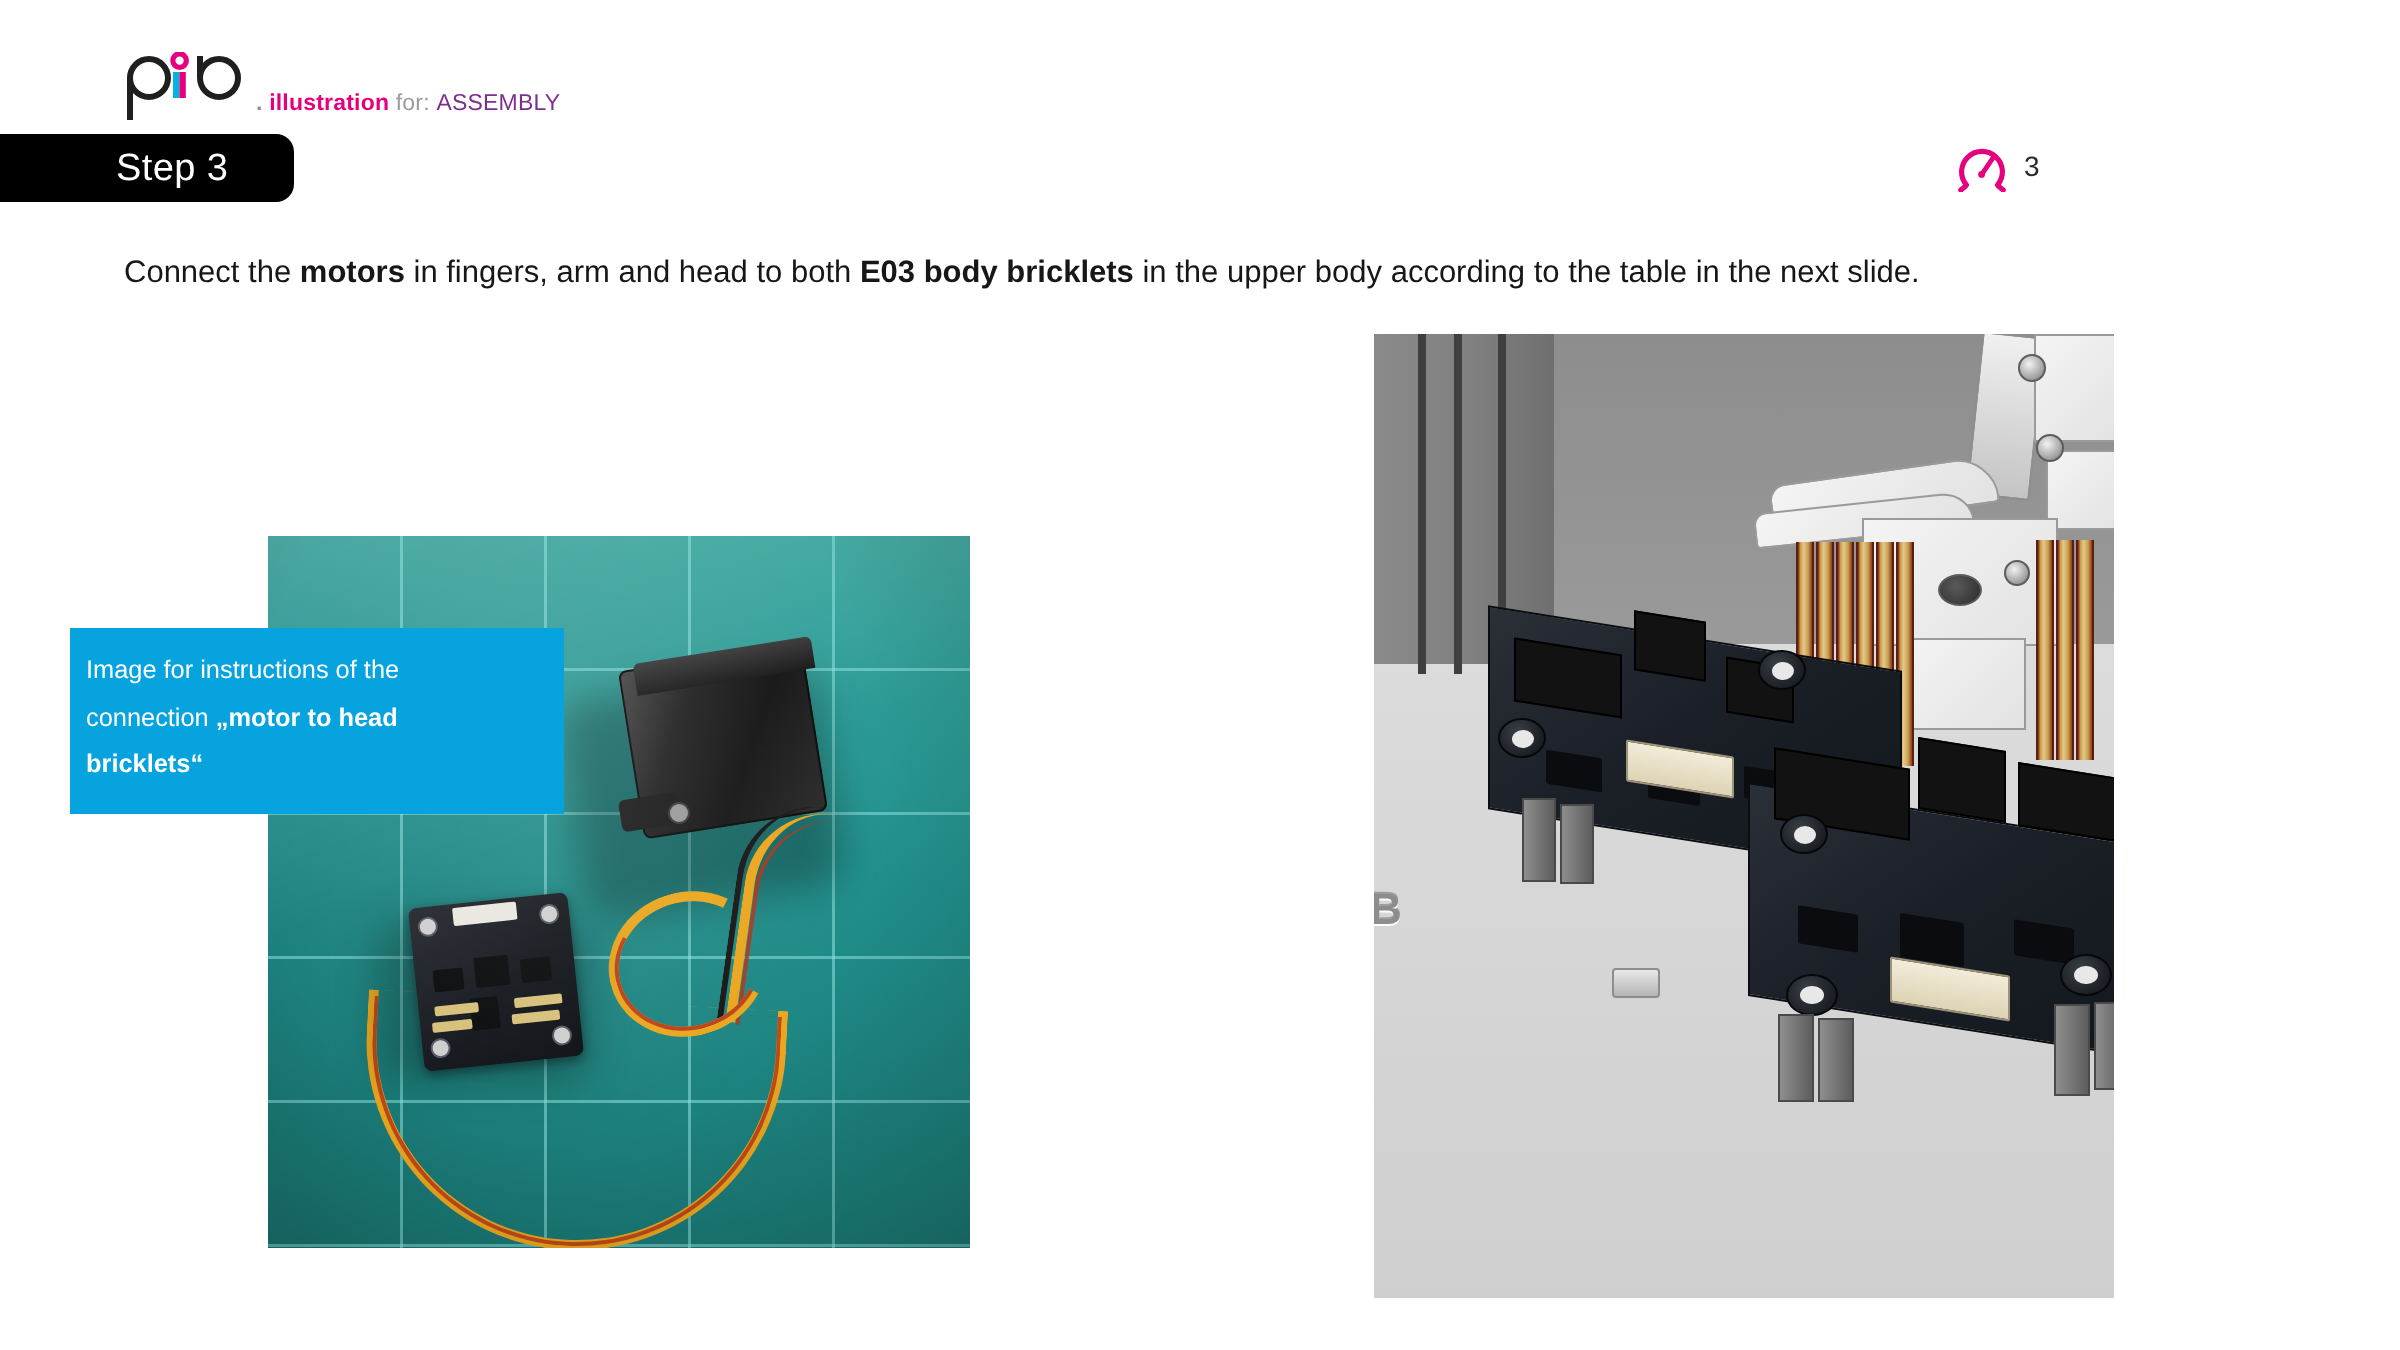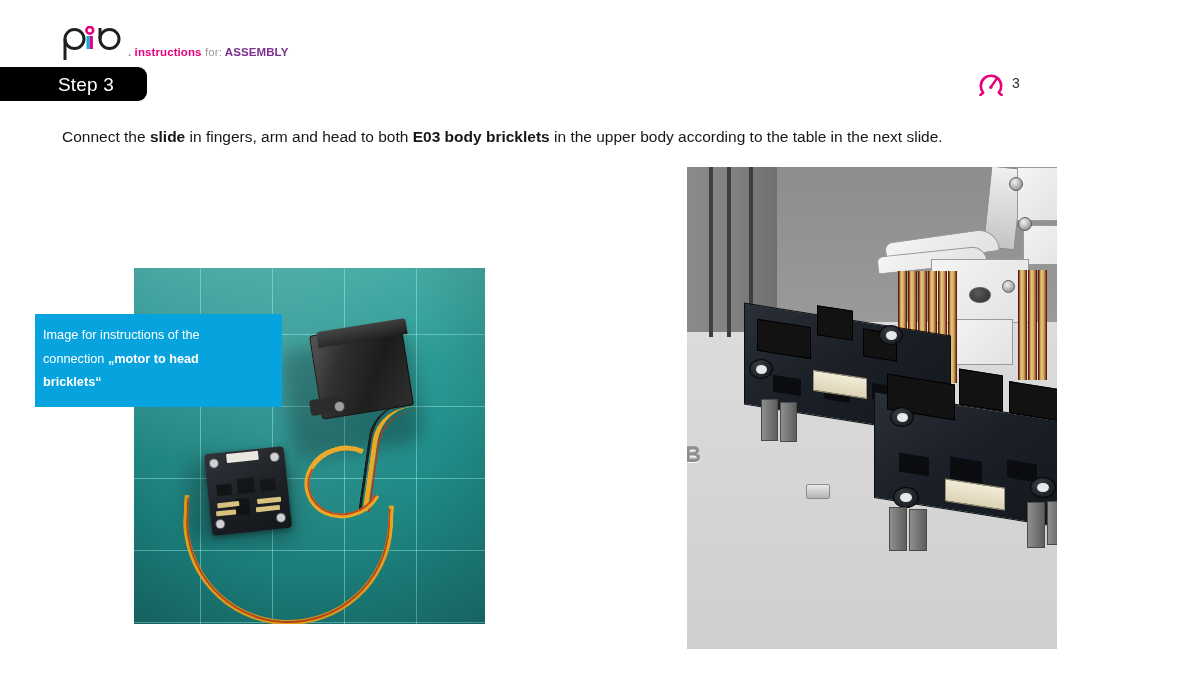"instructions" span.tag-instr { text: instructions -> illustration }
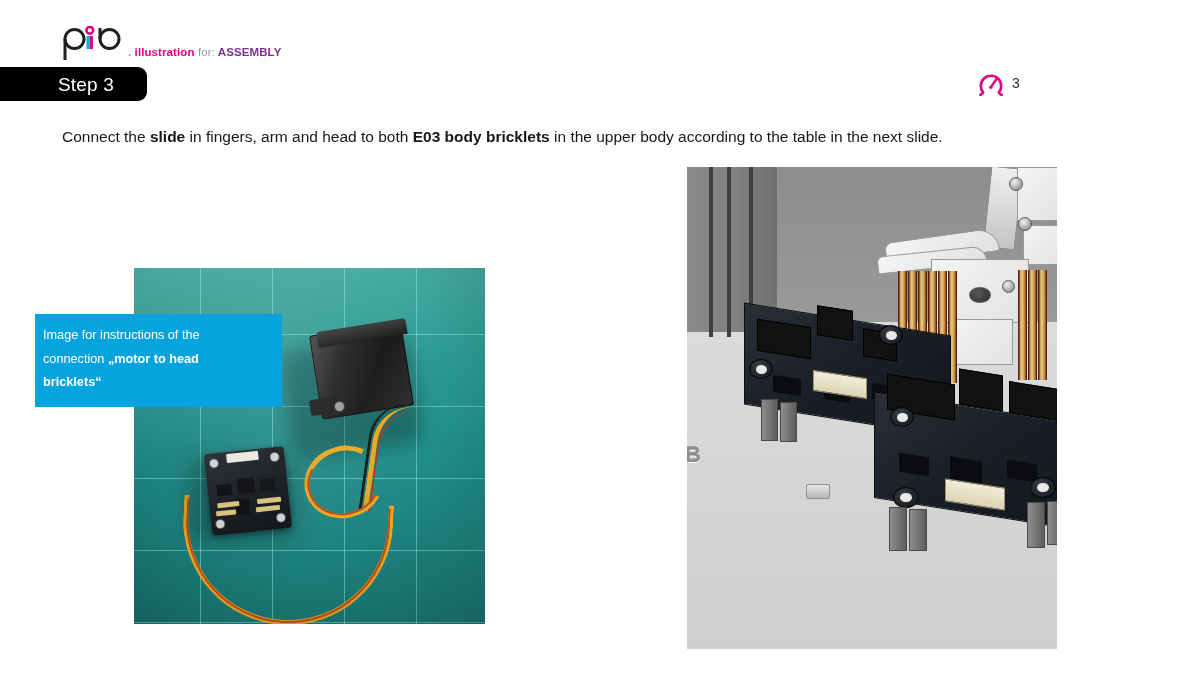"ASSEMBLY" .tag-assembly { font-weight: 700 -> 400 }
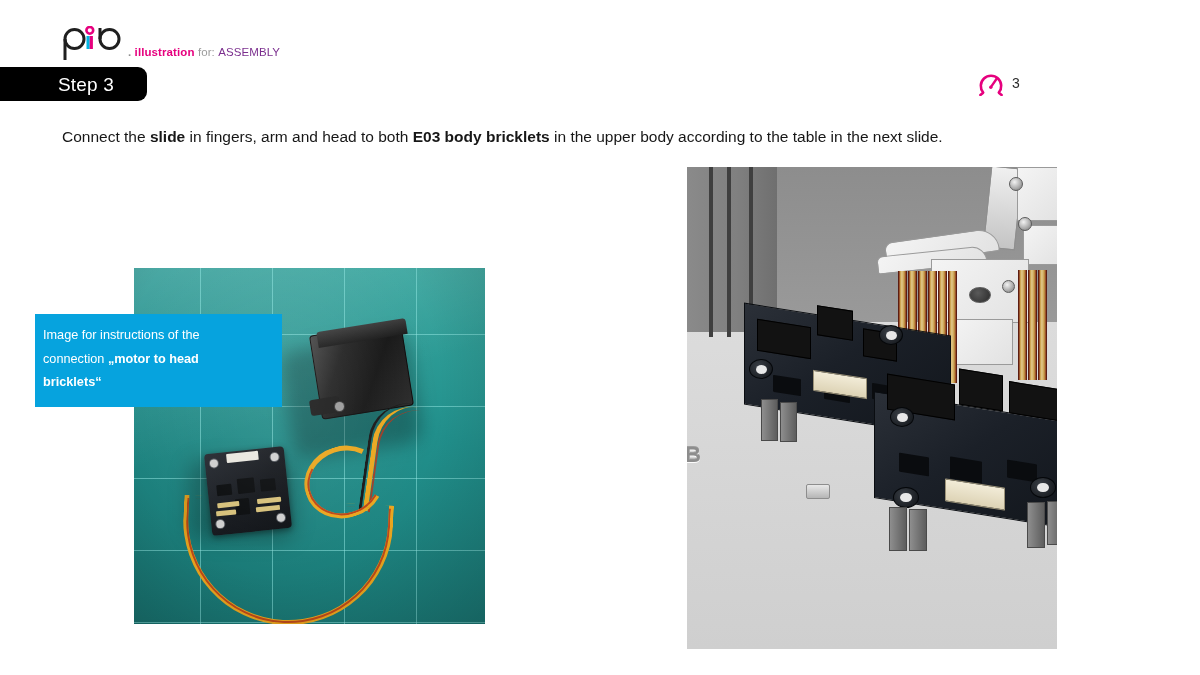"slide" b { text: slide -> motors }
